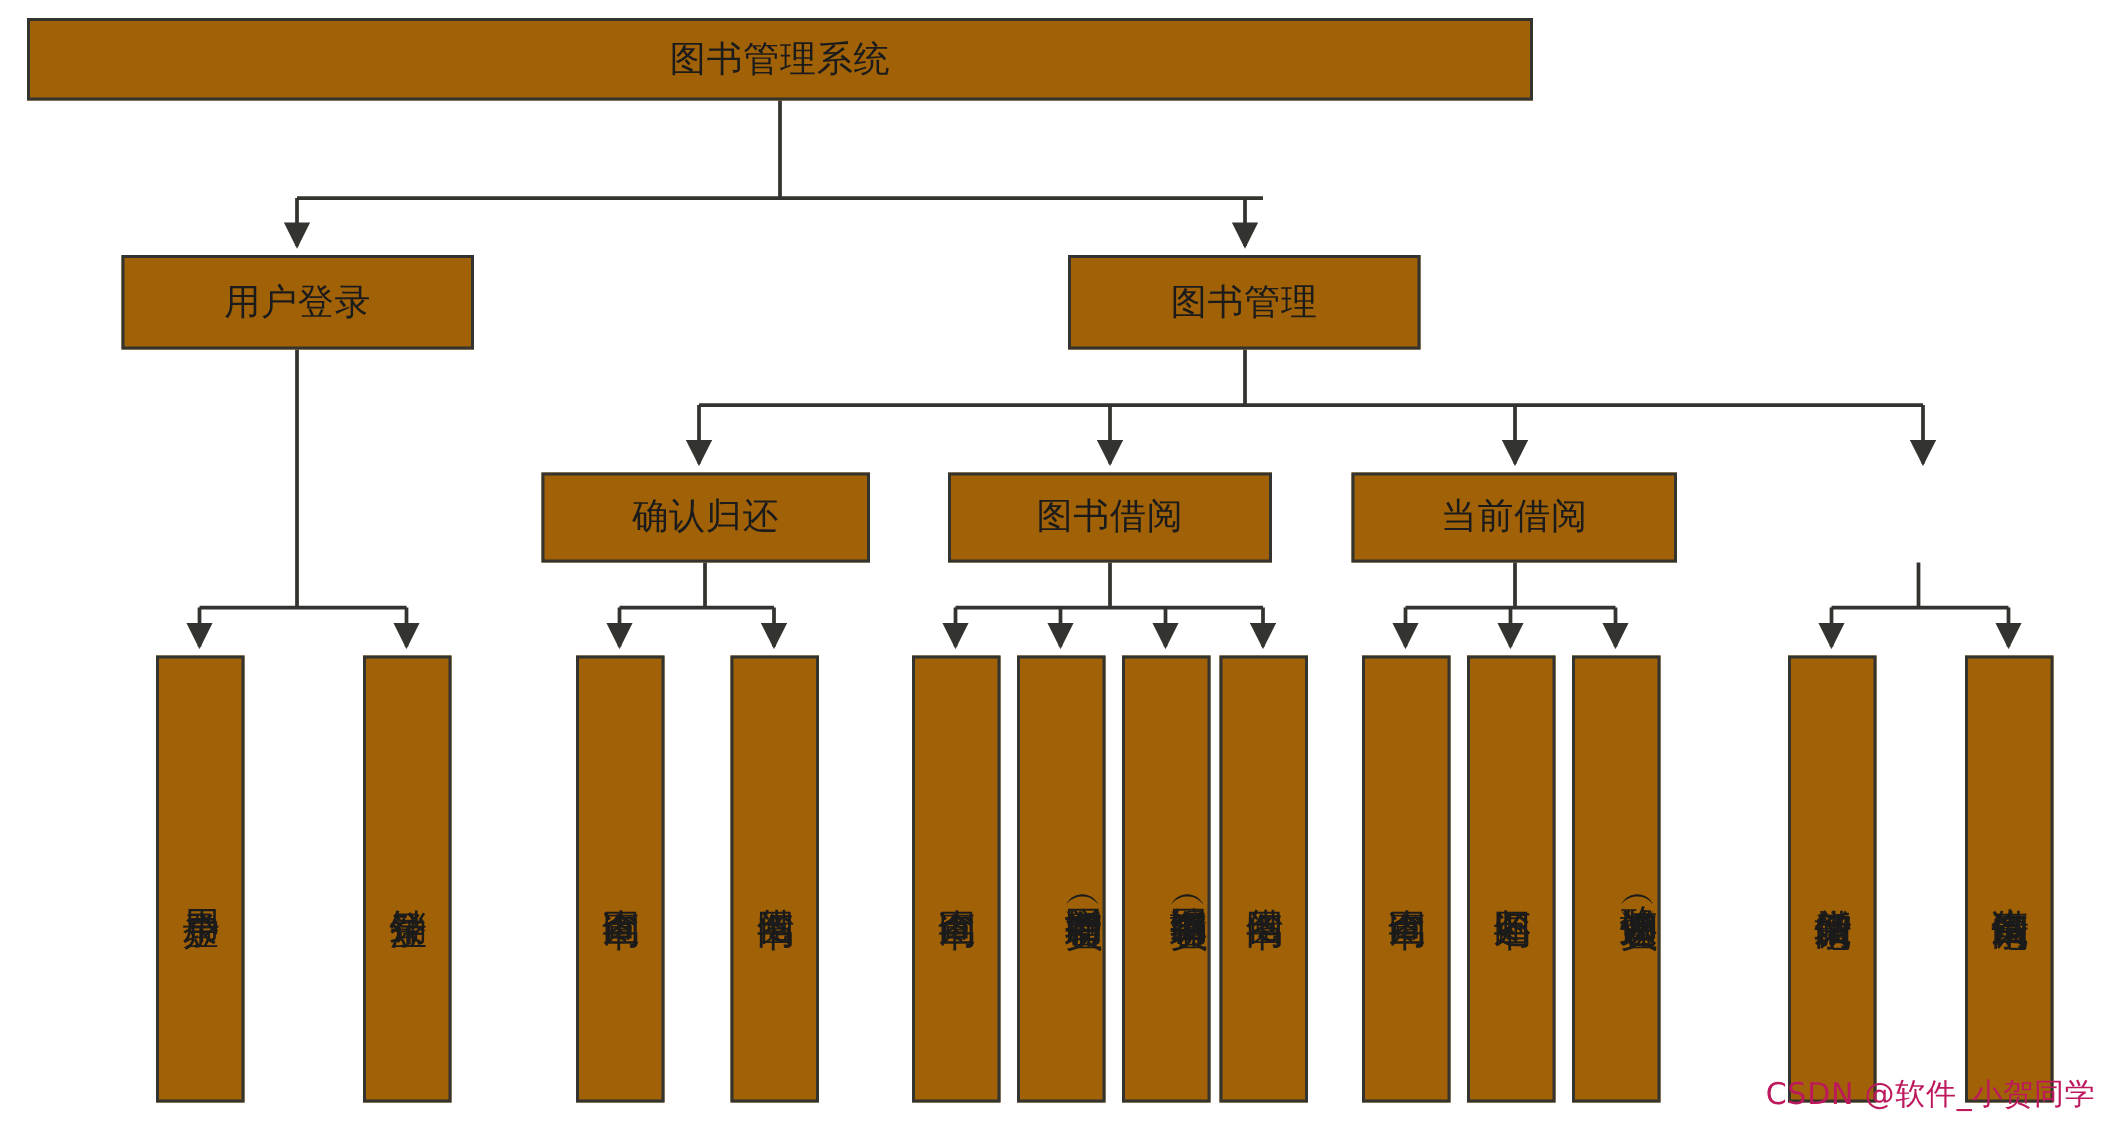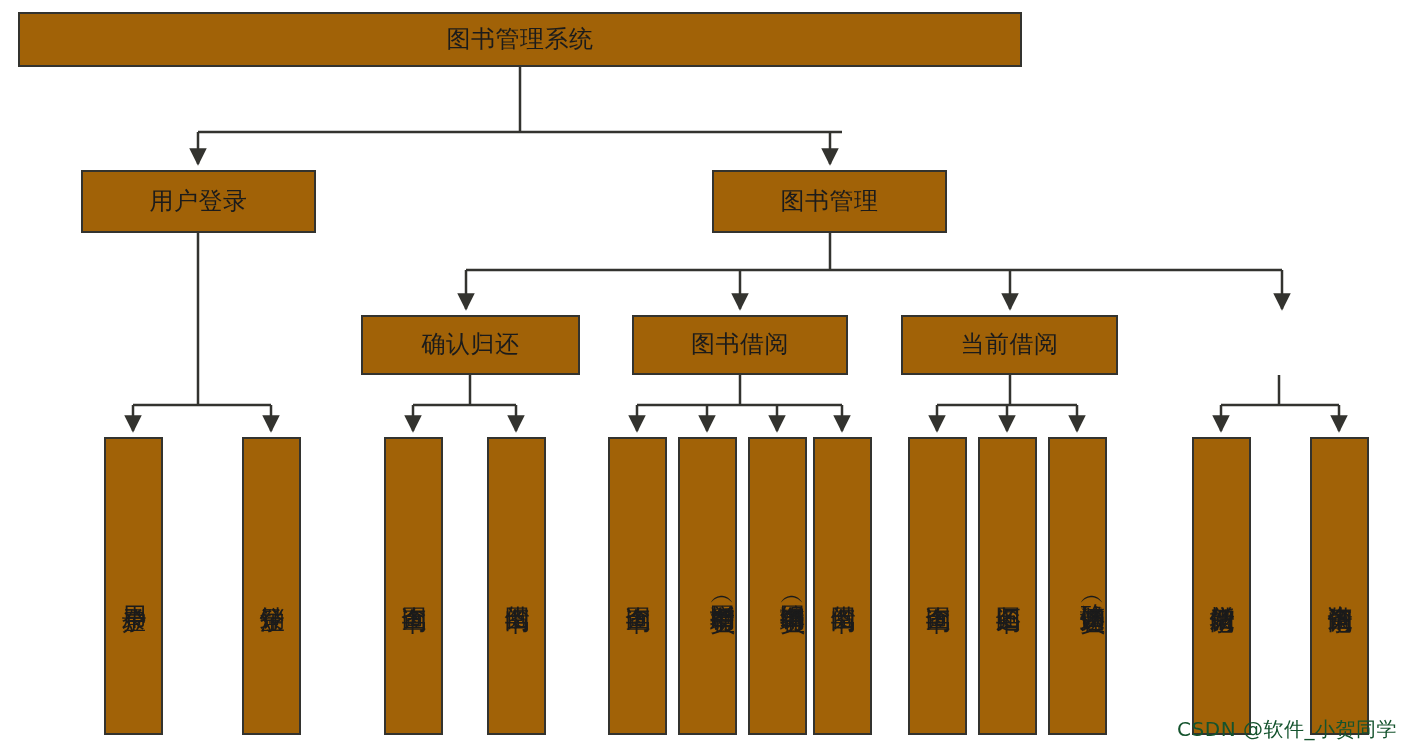"CSDN @软件_小贺同学" .watermark { color: #14532d -> #be185d }
